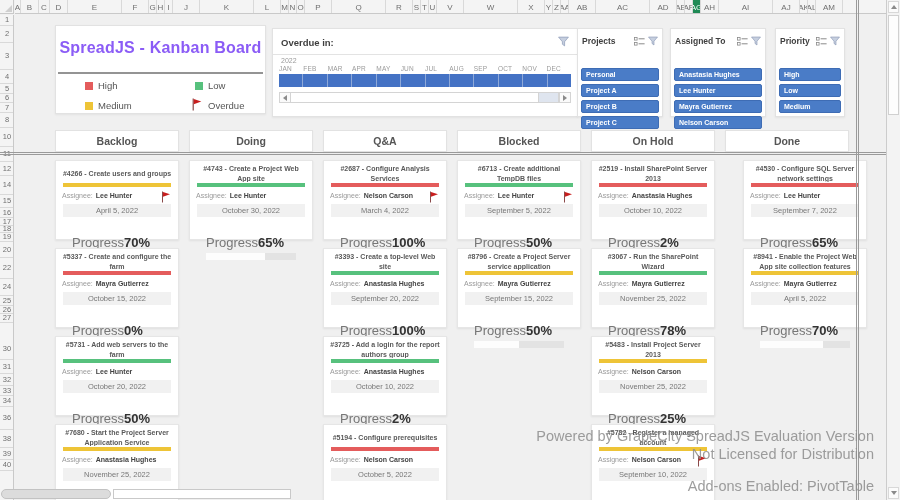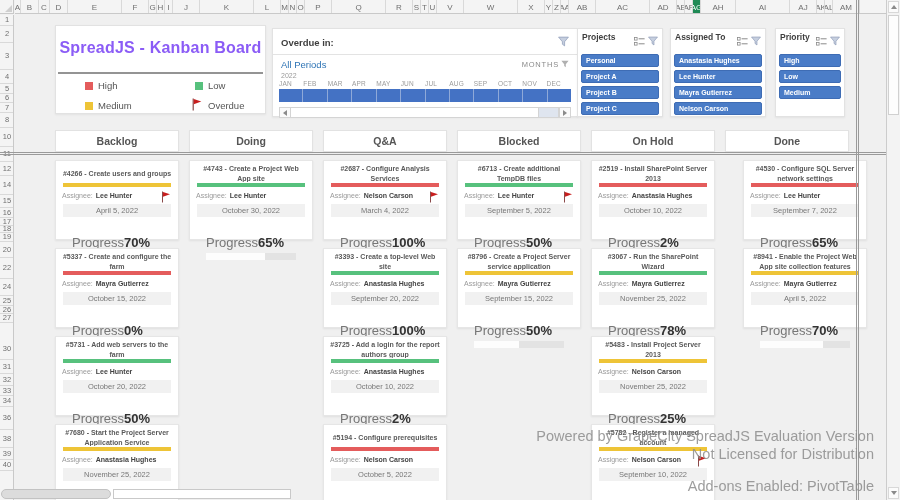"AH" div.colcell { width: 35px -> 18px }
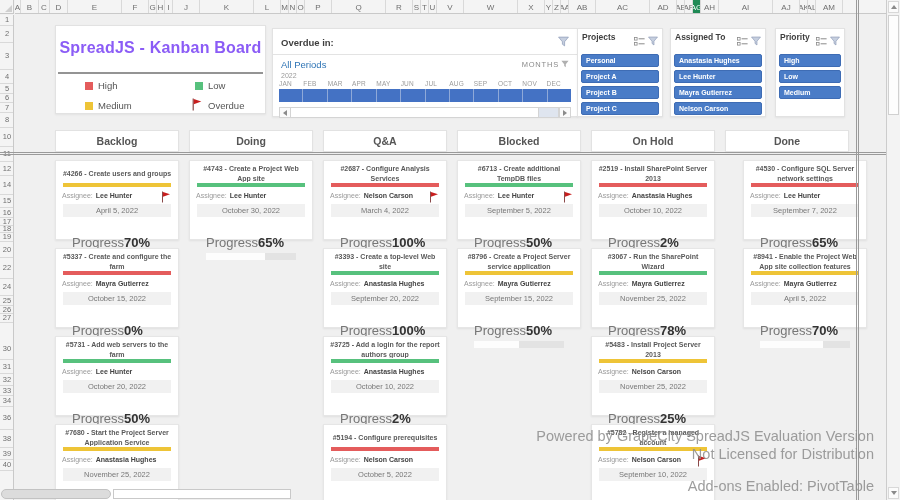"Projects" .slicer-head { align-items: none -> center; padding: 3px 4px 4px -> 3px 4px 18px }
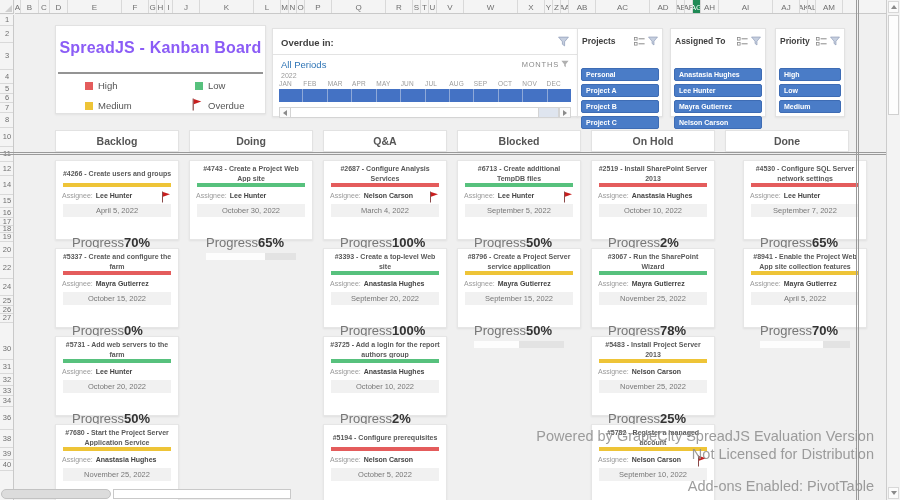"All Periods" div.tl-period-row { html: <div> <span>All Periods</span> <span> <span>MONTHS</span> <span><svg> <path></path> </svg></span> </span> </div> -> none }
